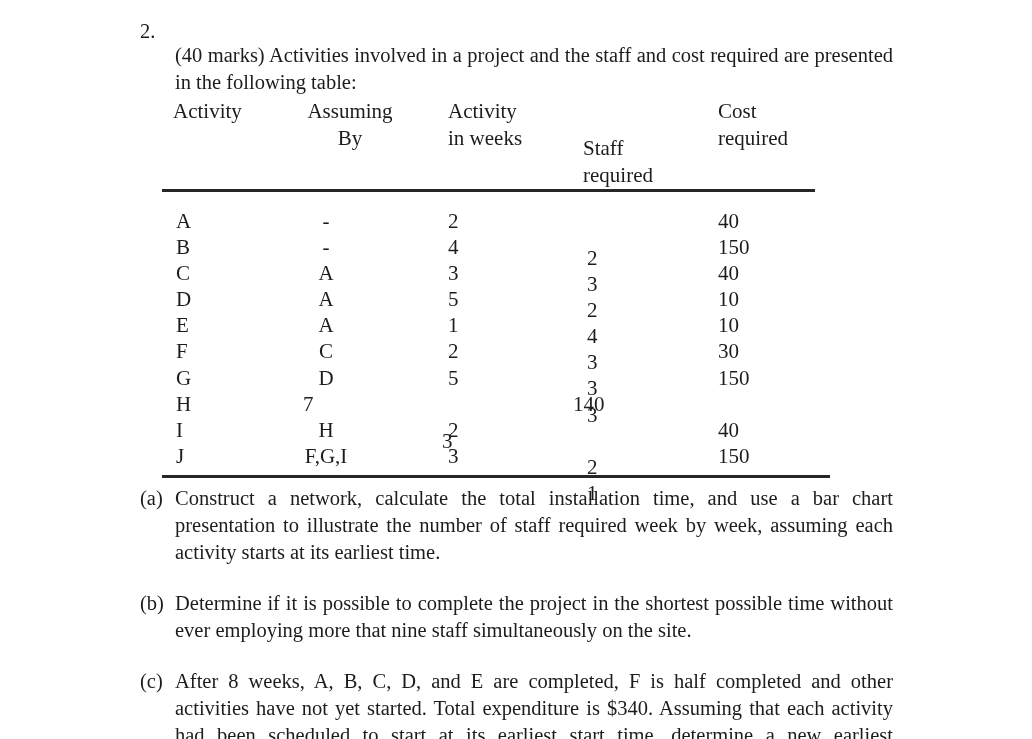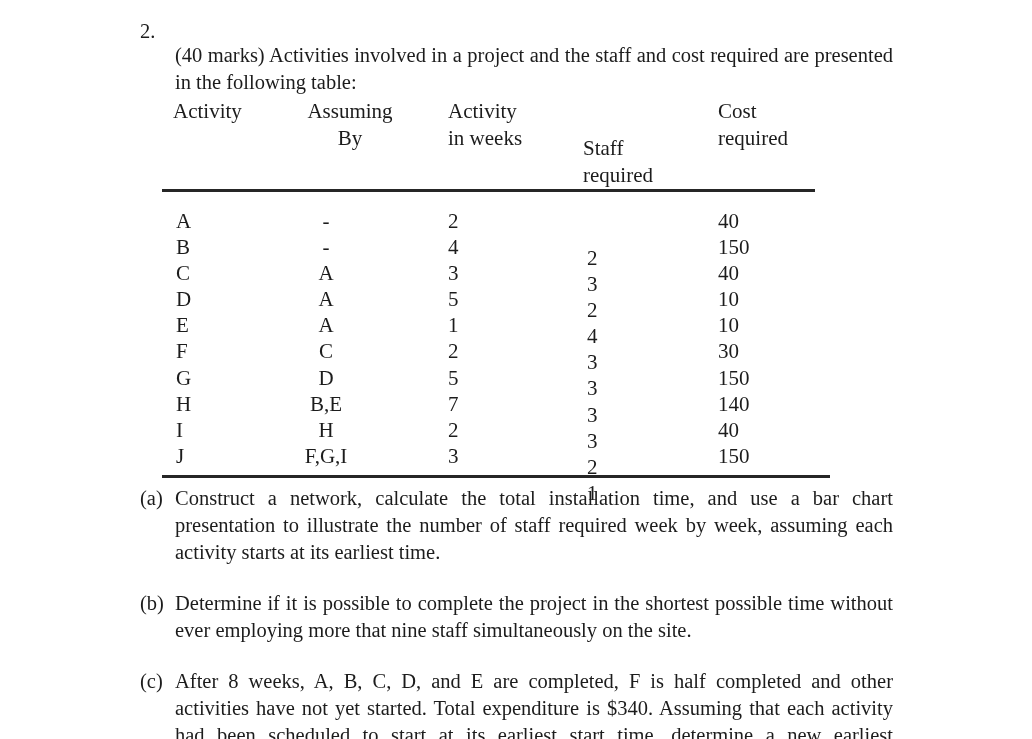"B,E" div.bc { html: <div> <span>B,E</span> </div> -> none }
